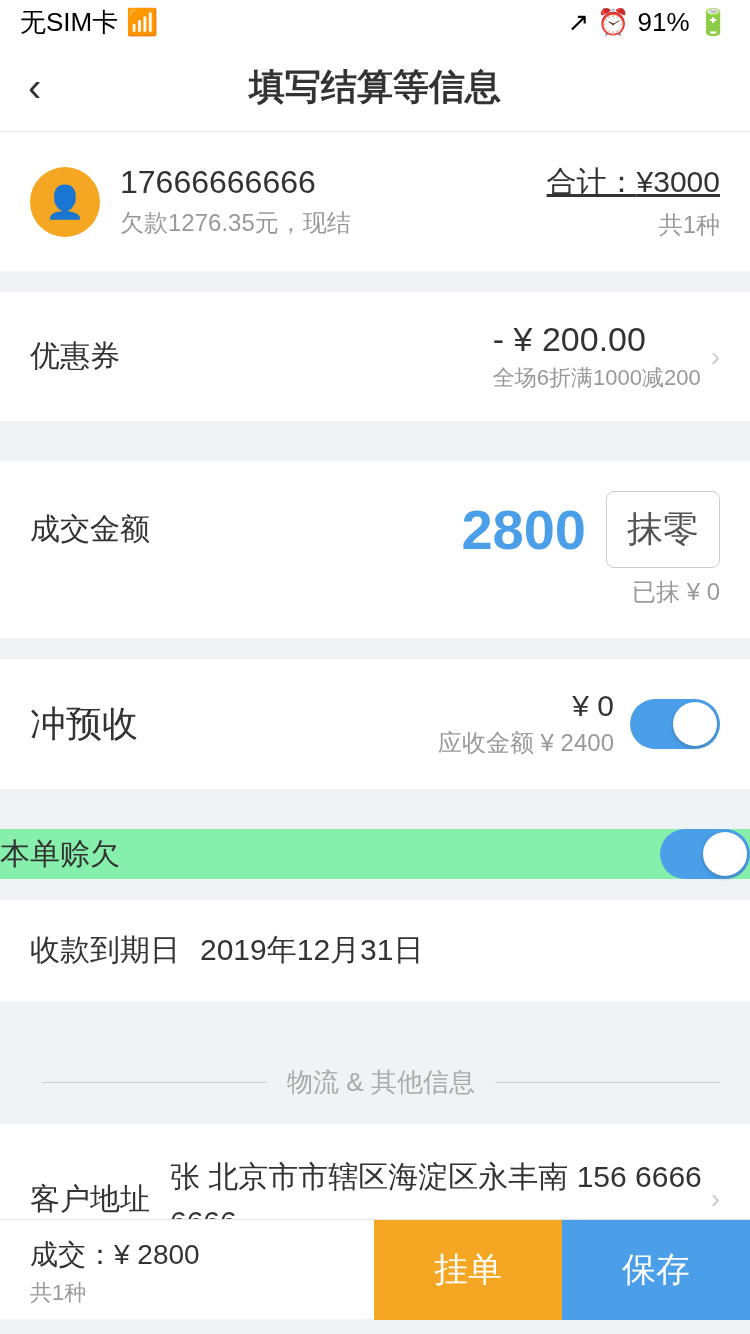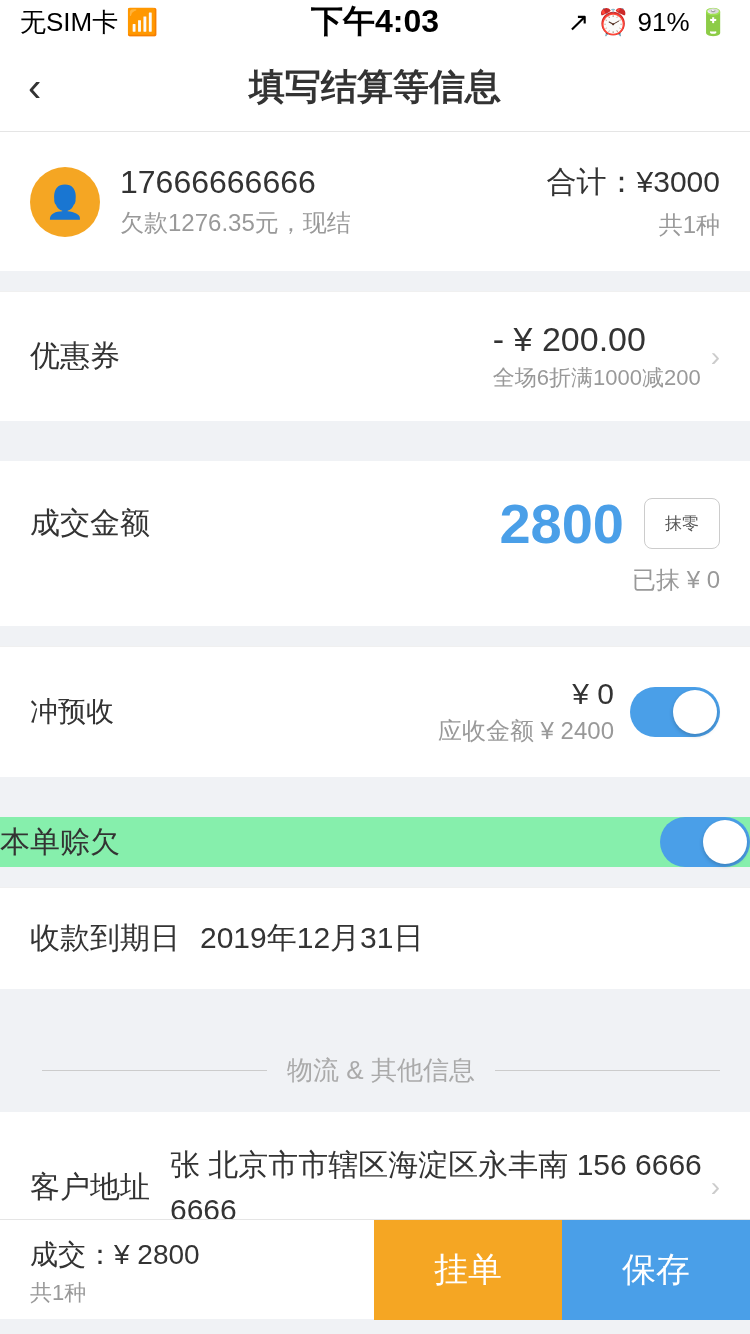"下午4:03" div.status-center { html: <div>下午4:03</div> -> none }
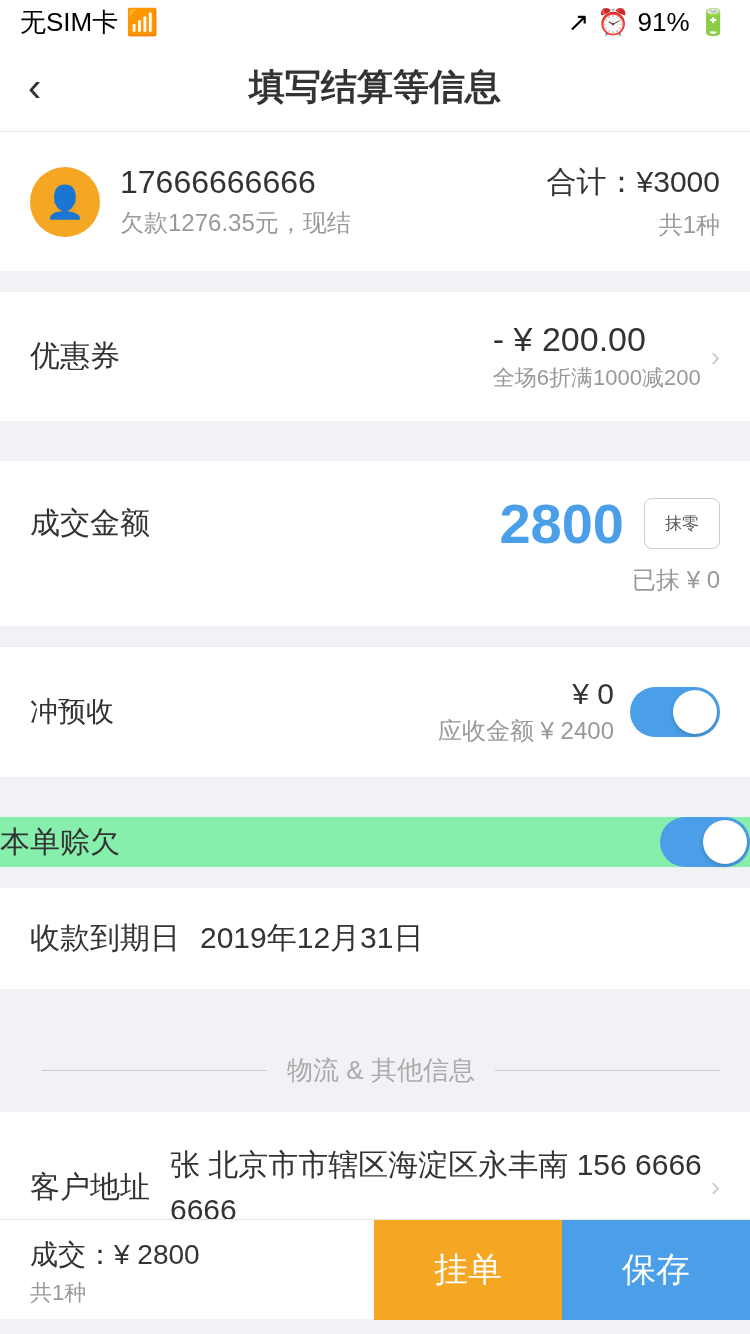"合计：¥3000" .user-right .total { text-decoration: none -> underline }
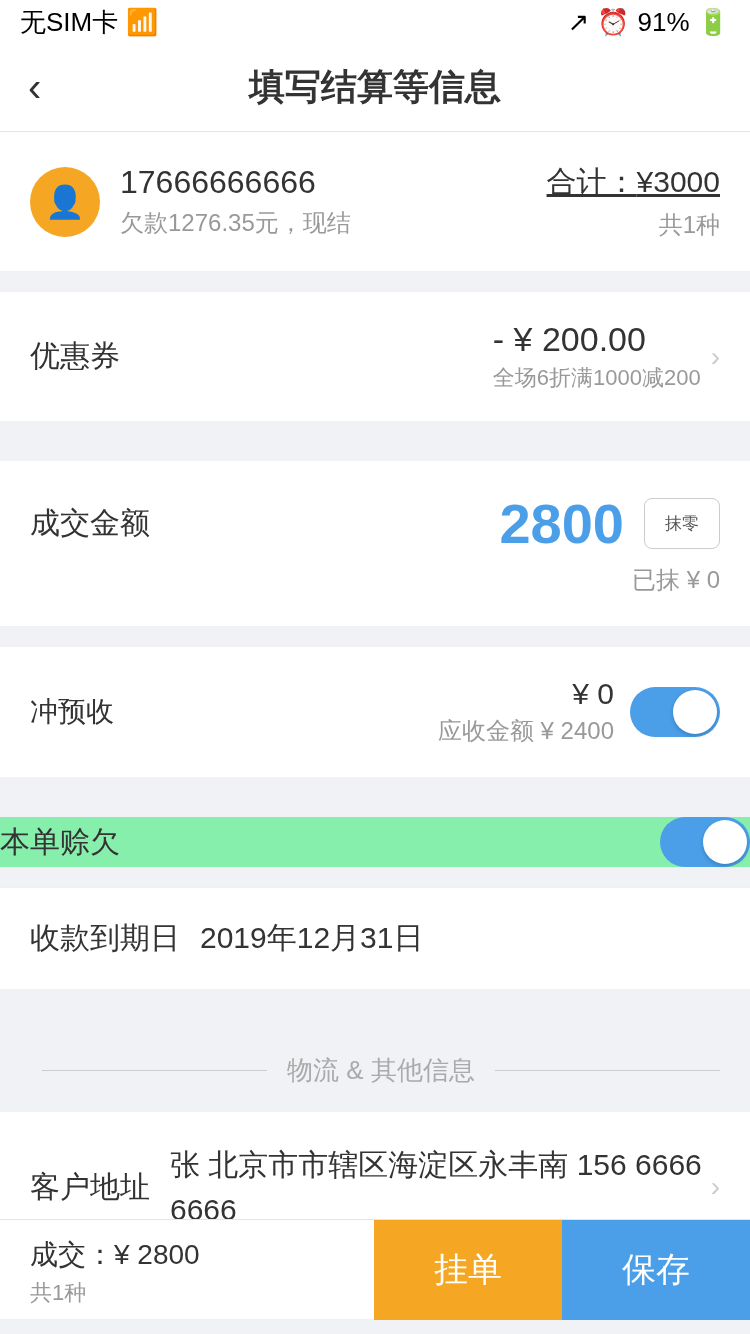"抹零" .round-btn { font-size: 17px -> 36px }
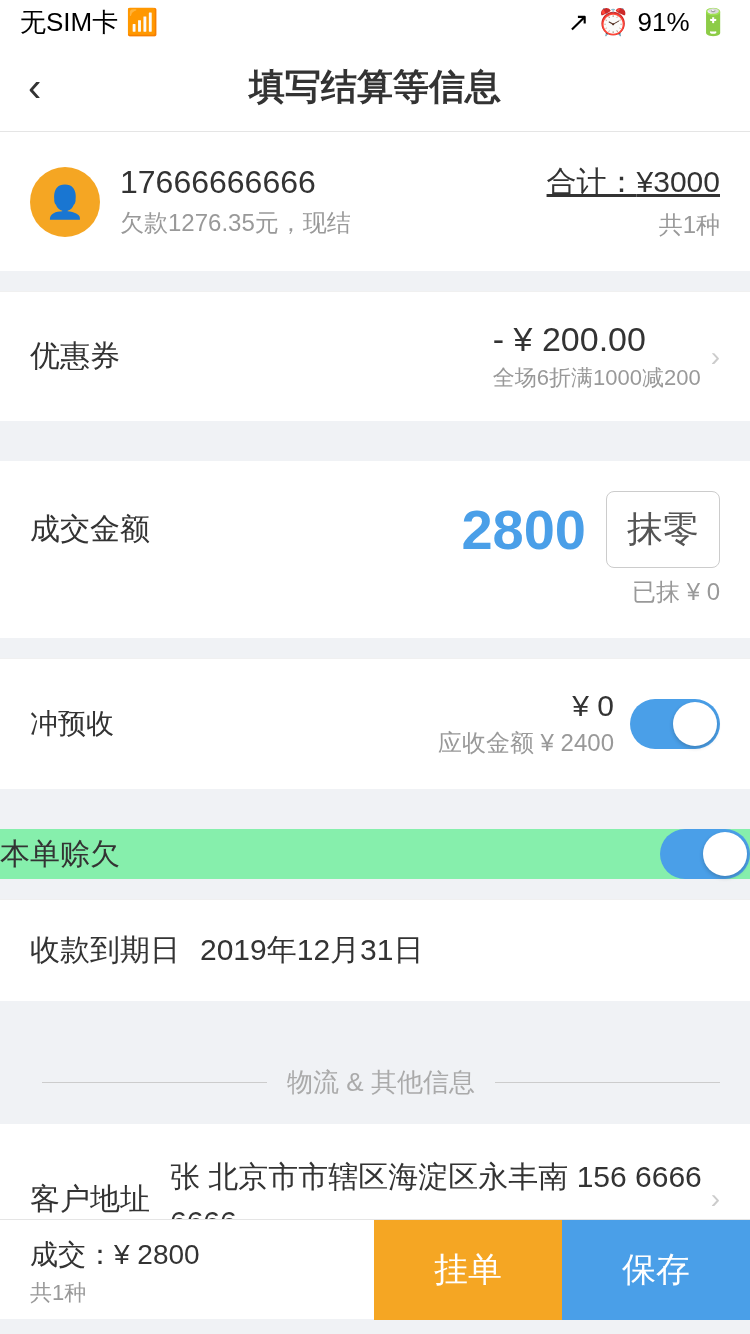"冲预收" .prepay-label { font-size: 28px -> 36px }
